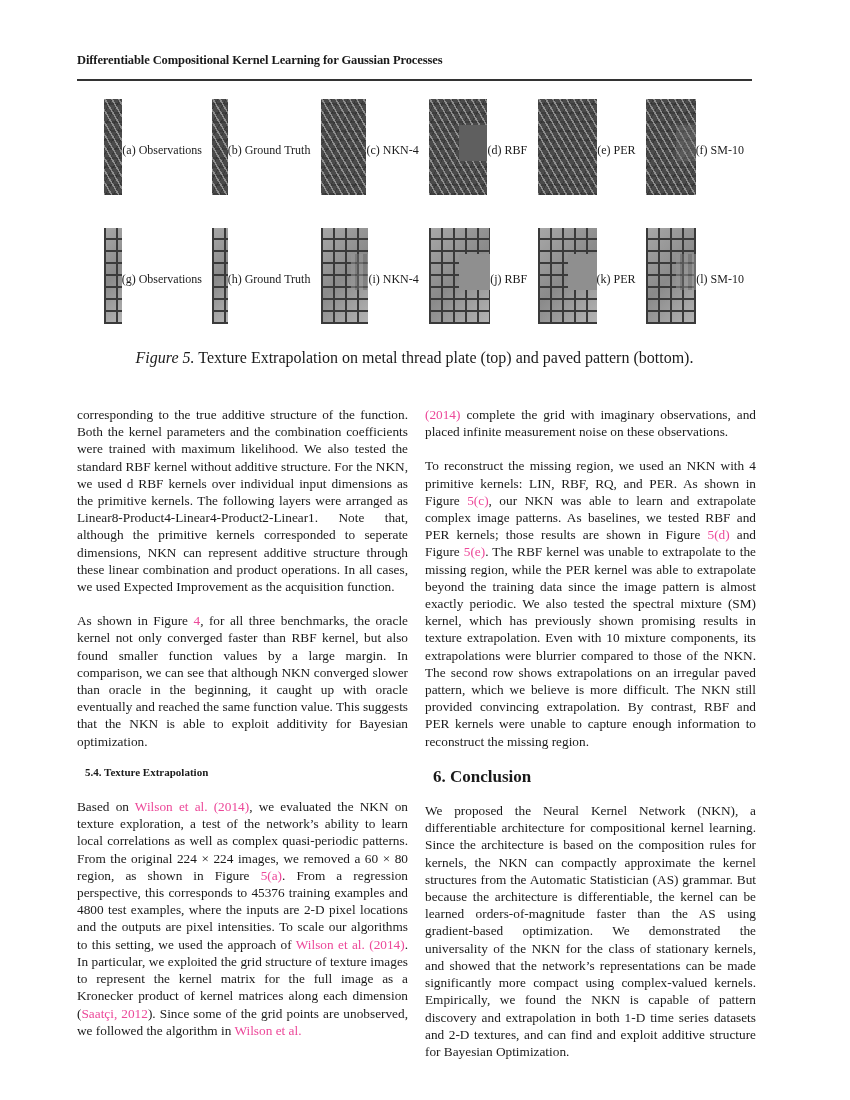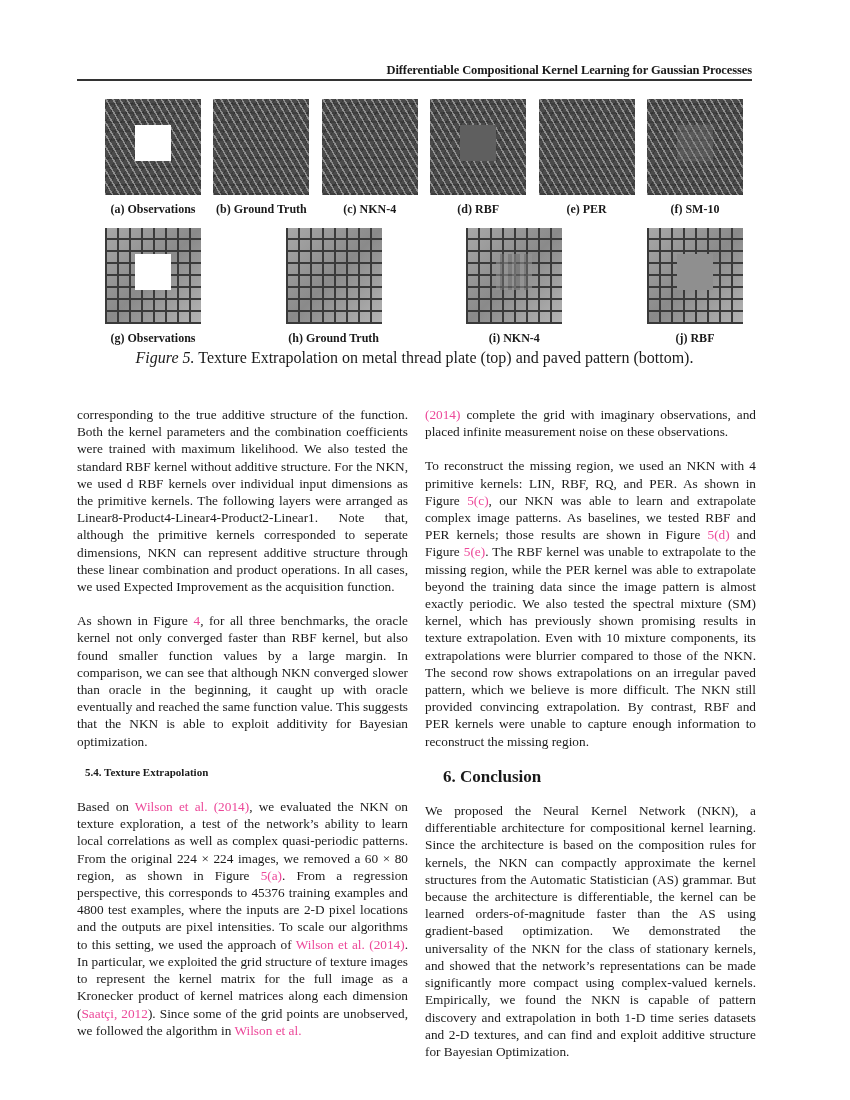"Differentiable Compositional Kernel" .running-head { text-align: right -> left; top: 63px -> 53px }
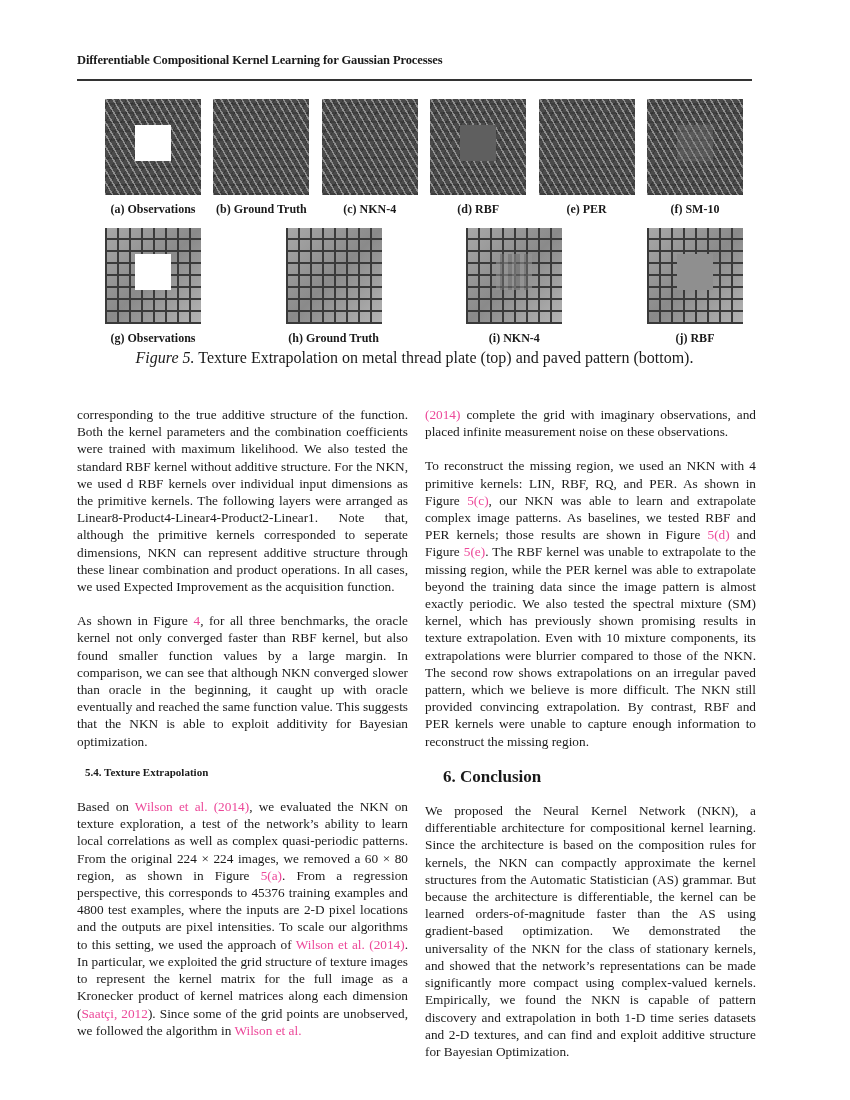"(a) Observations" .panel { flex-direction: column -> row; font-weight: bold -> none }
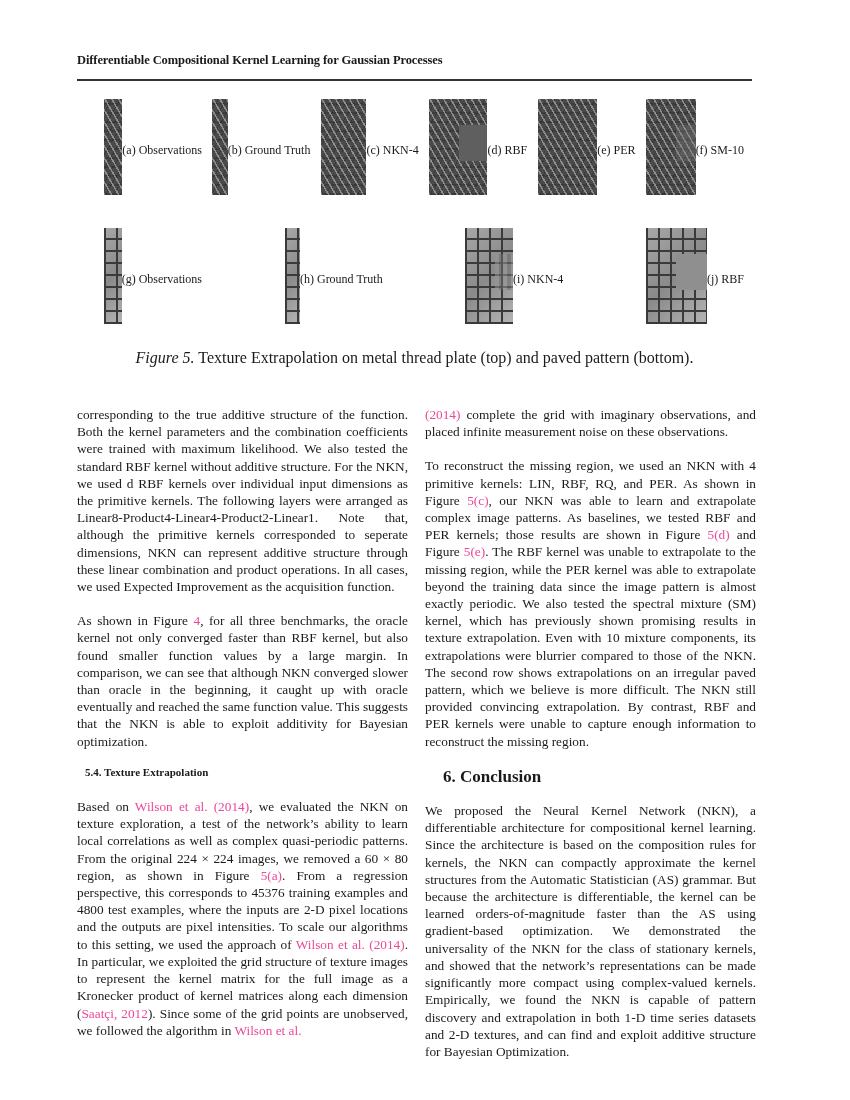"(k) PER" div.panel { html: none -> <div> <div> <div></div> </div> <div>(k) PER</div> </div> }
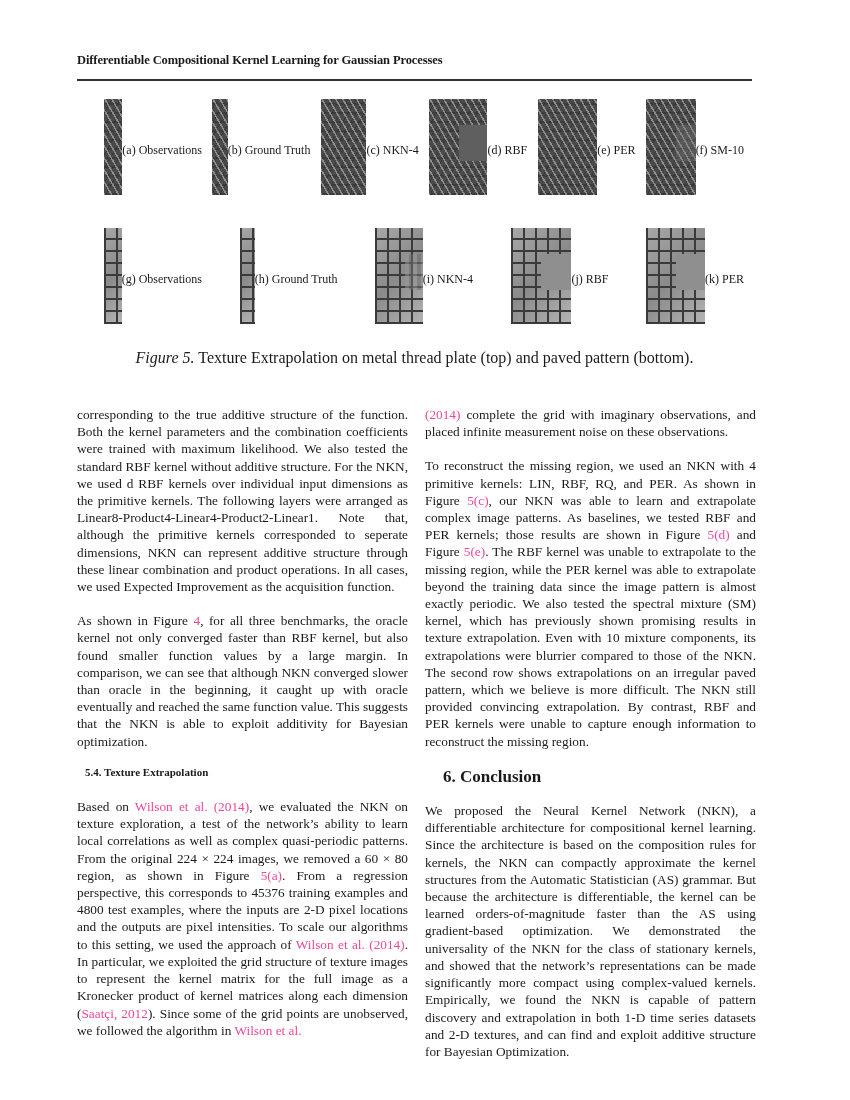"(l) SM-10" div.panel { html: none -> <div> <div> <div></div> </div> <div>(l) SM-10</div> </div> }
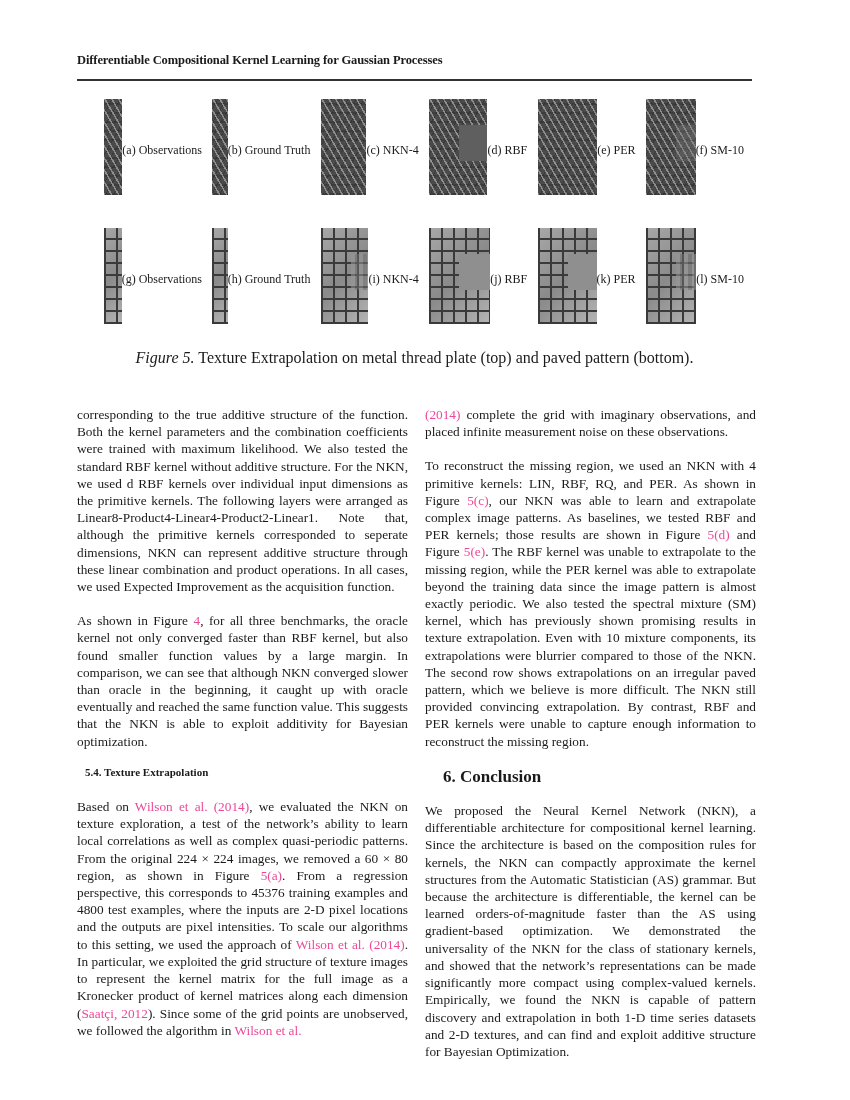"6. Conclusion" .col h2 { margin: 18px 0 12px 18px -> 18px 0 12px 8px }
